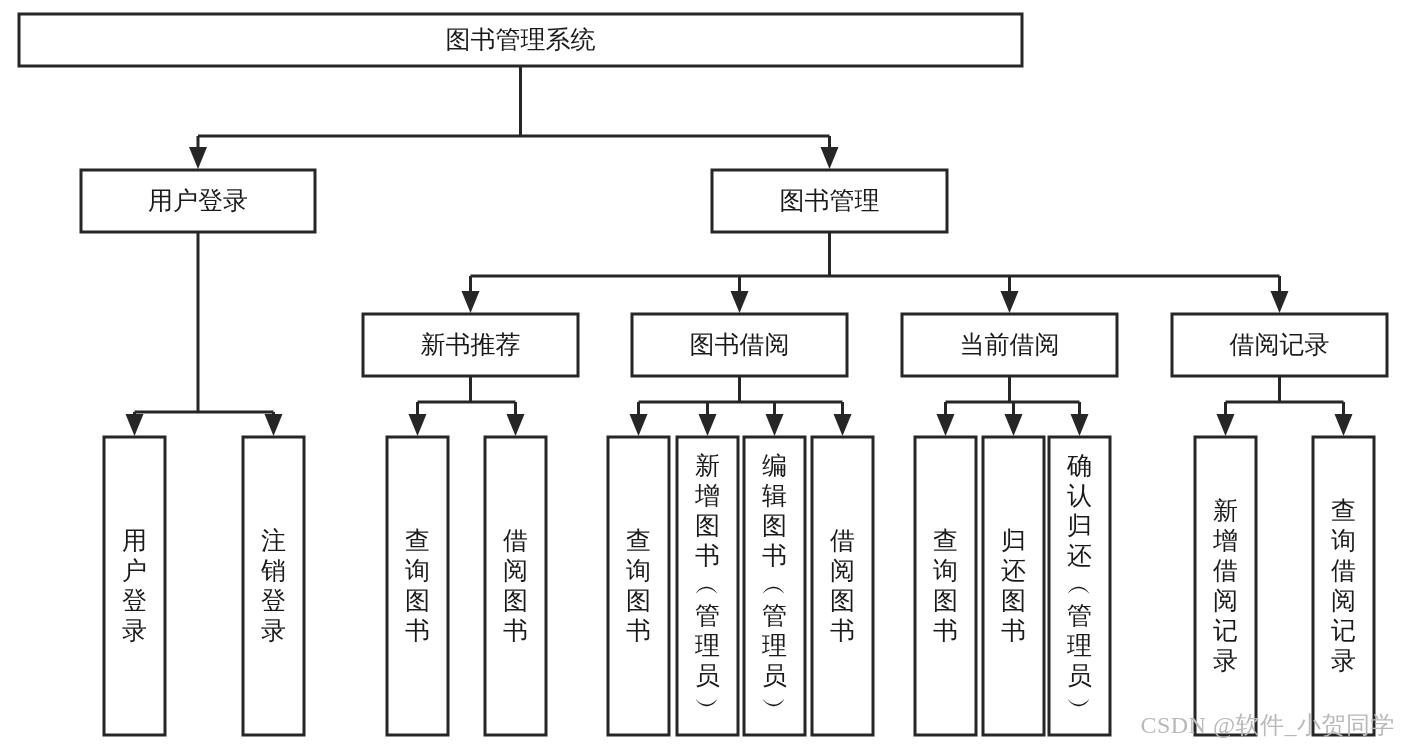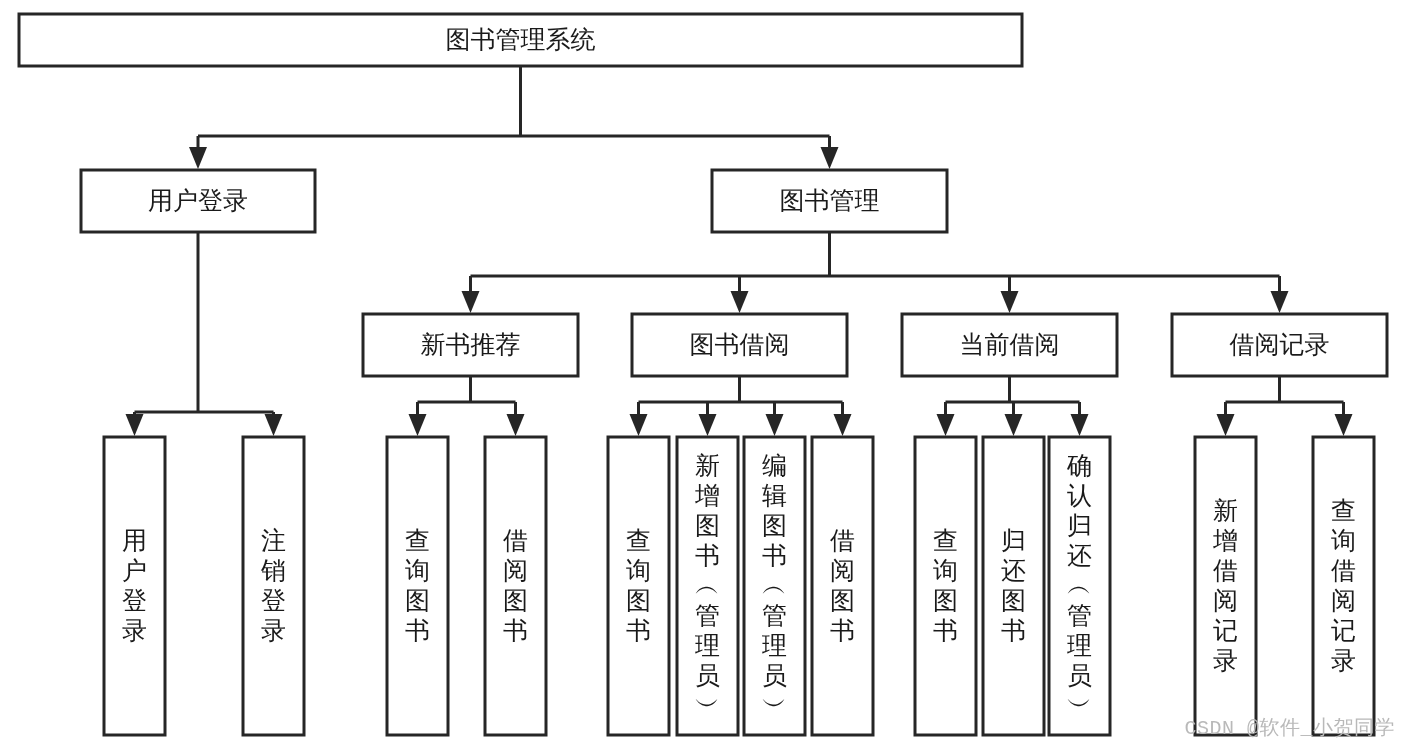"CSDN @软件_小贺同学" .watermark { font-family: Liberation Mono, monospace -> Liberation Serif, serif; font-size: 20px -> 24px }
